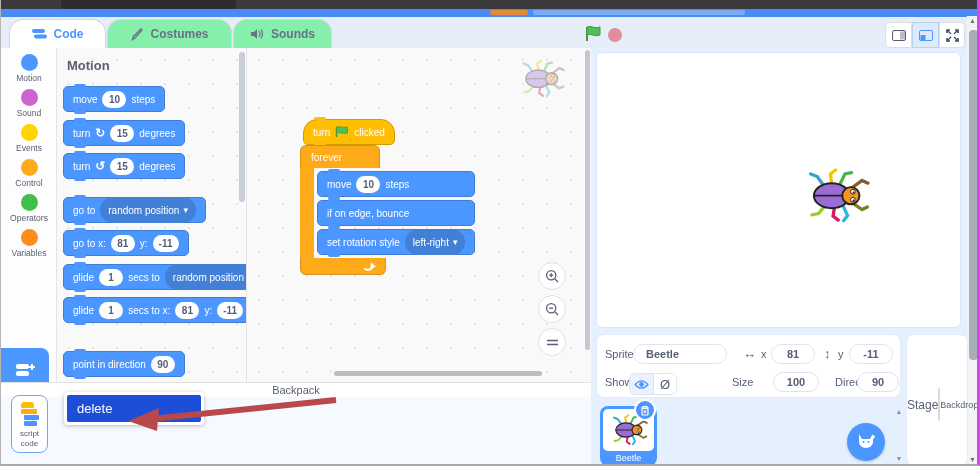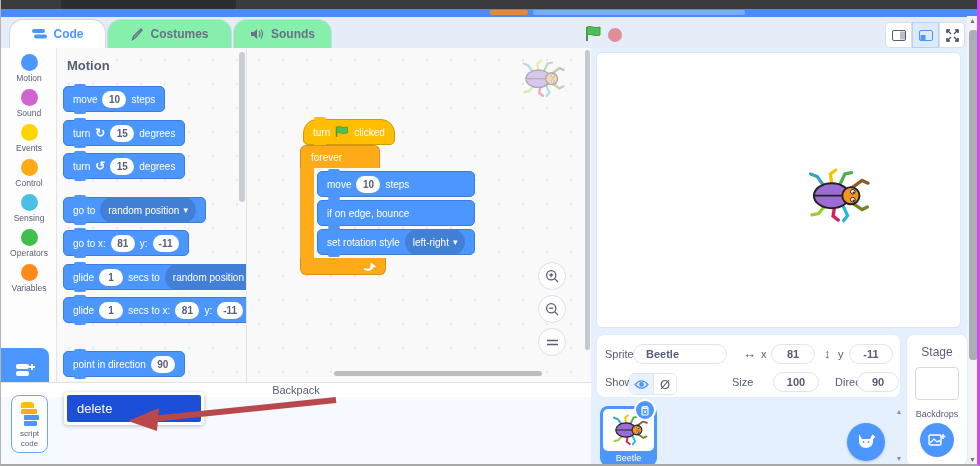"Sensing" div.cat { html: <div> <div></div> <div>Sensing</div> </div> -> none }
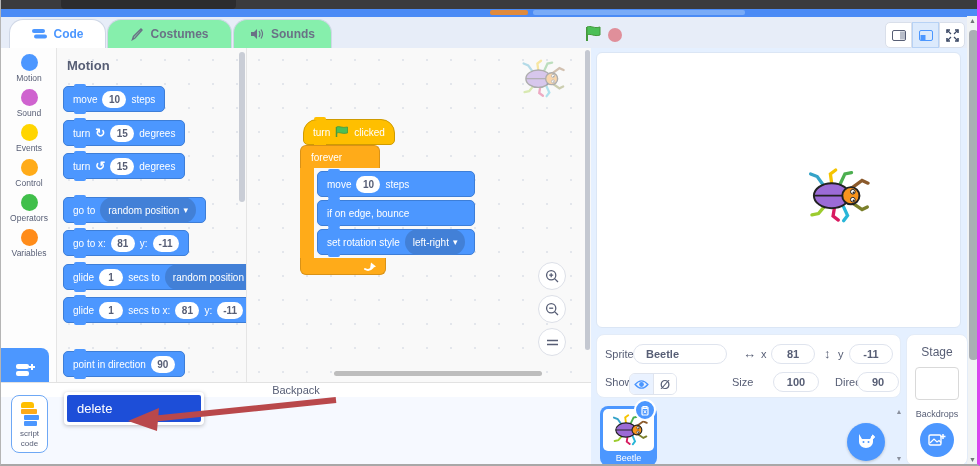"Stage" .stagesel { flex-direction: column -> none }
